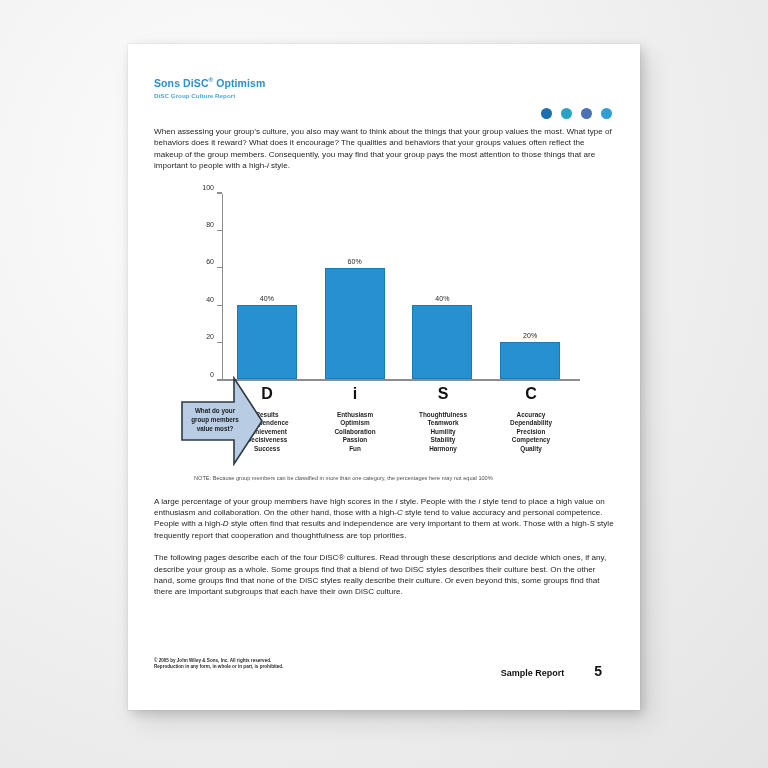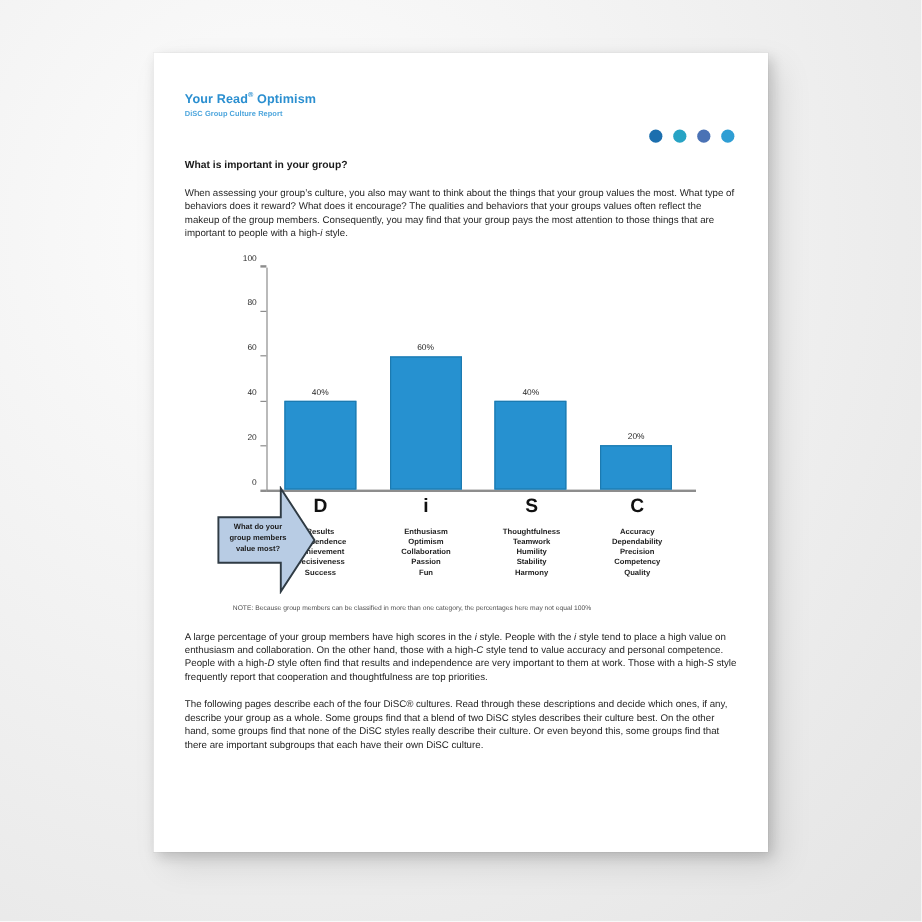"Your Read" span { text: Your Read -> Sons DiSC }
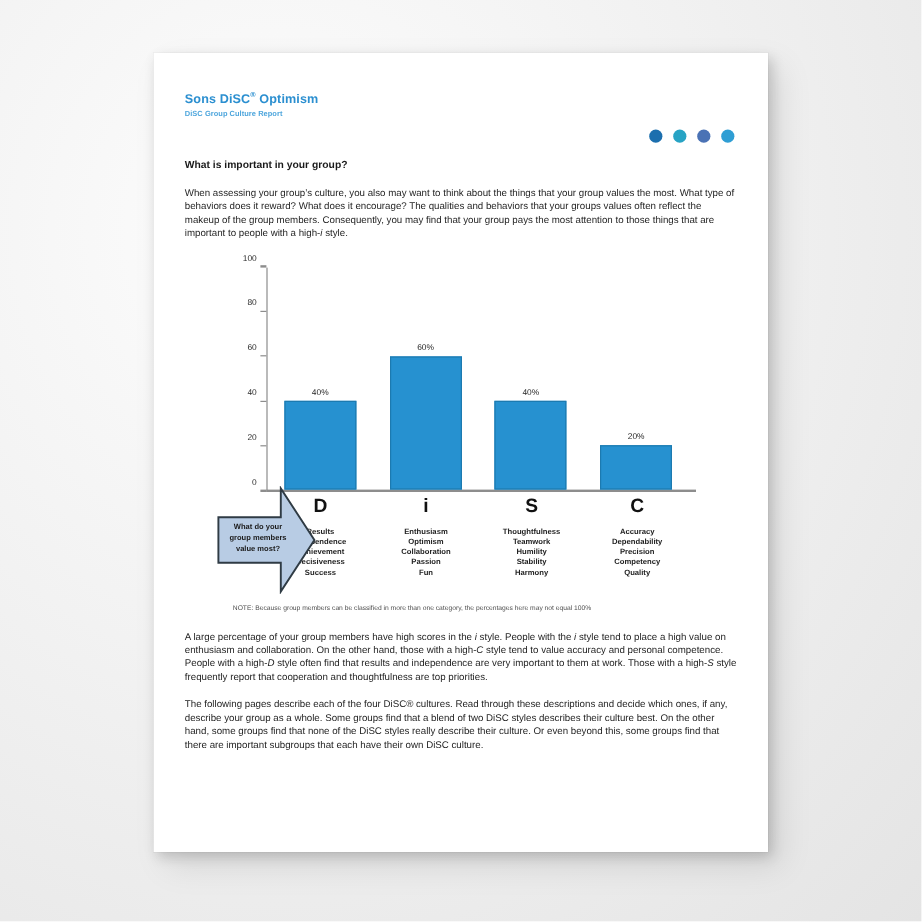"What is important in your" div.section-heading { html: <div>What is important in your group?</div> -> none }
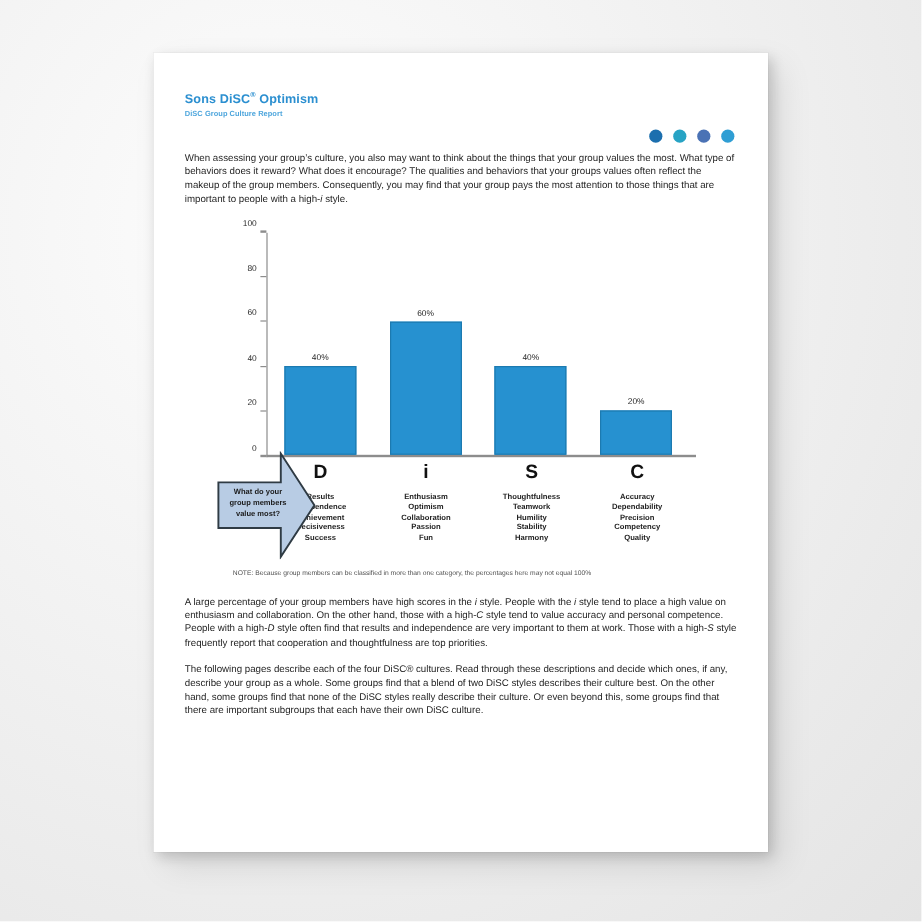"Sample Report" div.footer { html: none -> <div> <div> <div>© 2005 by John Wiley &amp; Sons, Inc. All rights reserved.</div> <div>Reproduction in any form, in whole or in part, is prohibited.</div> </div> <div> <span>Sample Report</span> <span>5</span> </div> </div> }
